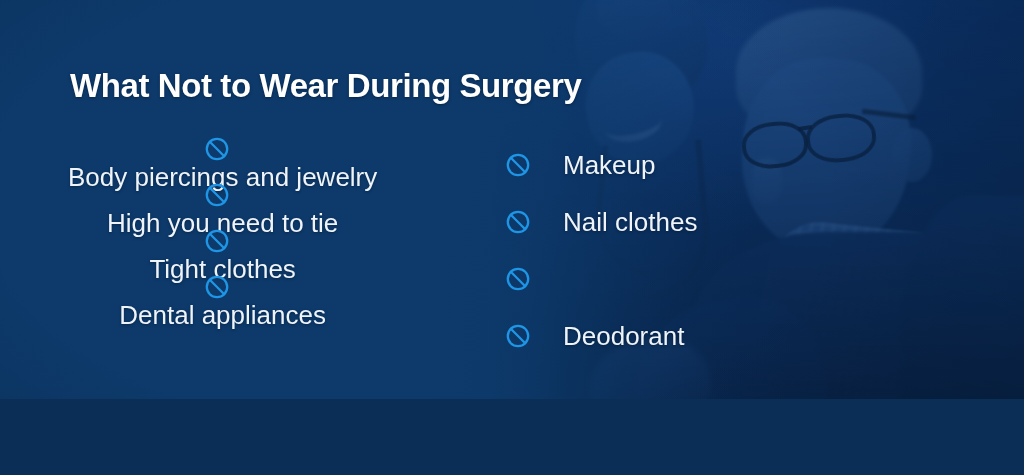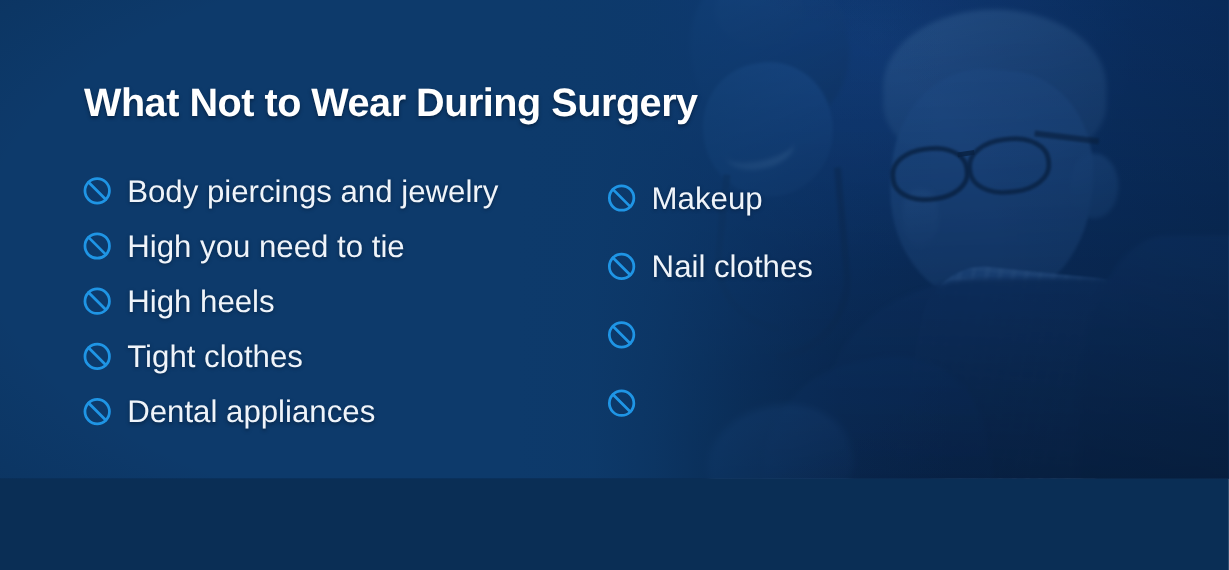"Body piercings and jewelry" .col-left .list-item { flex-direction: none -> column }
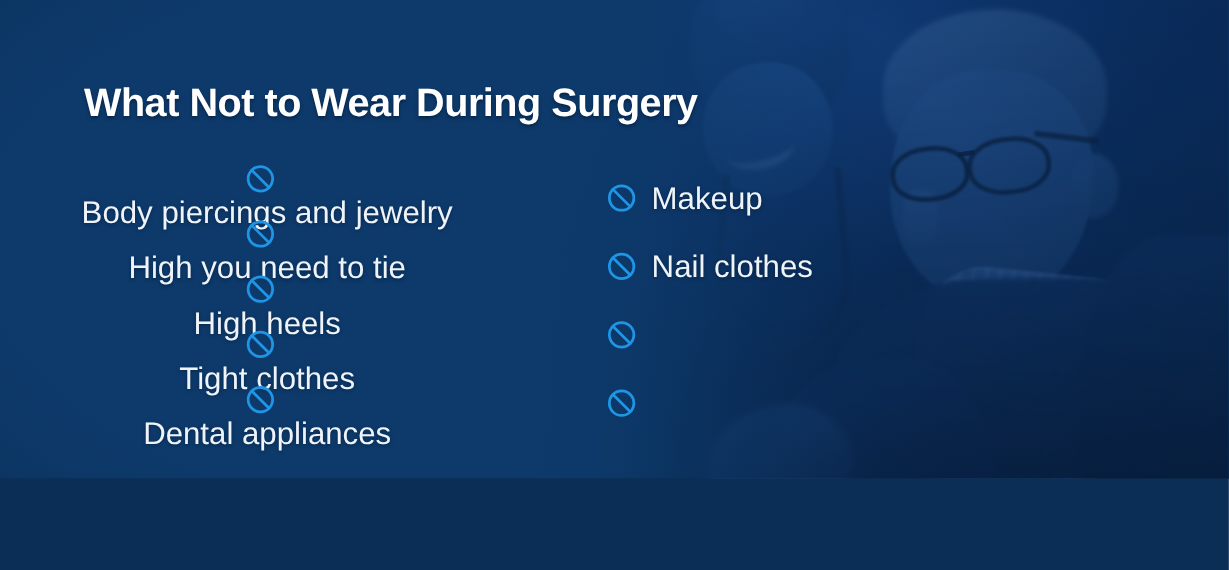"Makeup" .col-right .list-item { gap: none -> 20px }
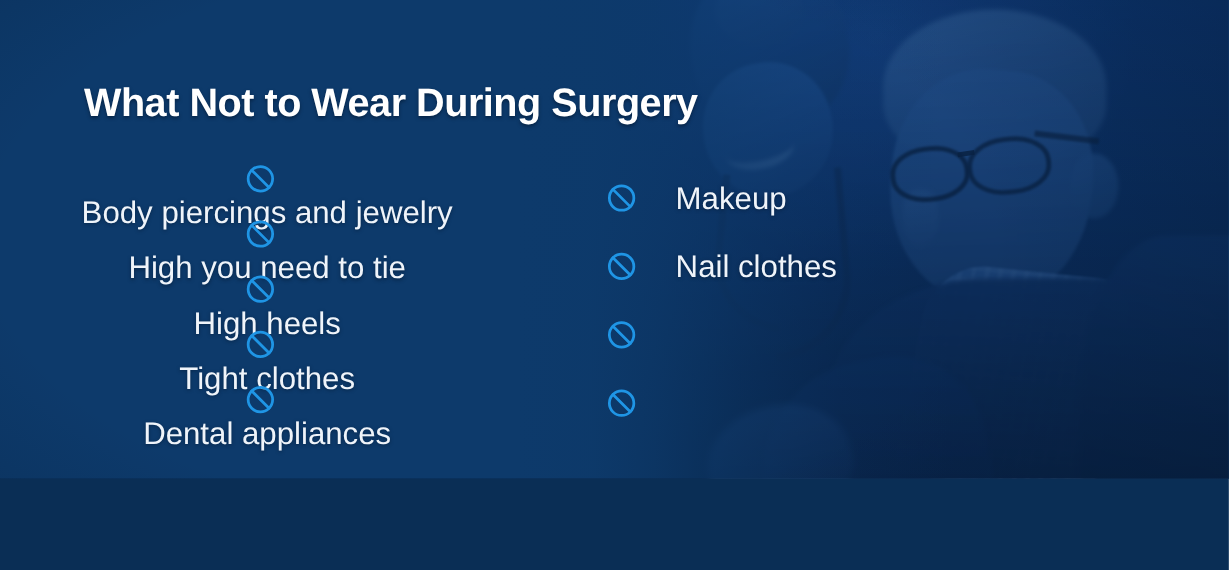"High heels" div.list-item { html: <div> <span> <svg> <circle></circle> <line></line> </svg> </span> <span>High heels</span> </div> -> none }
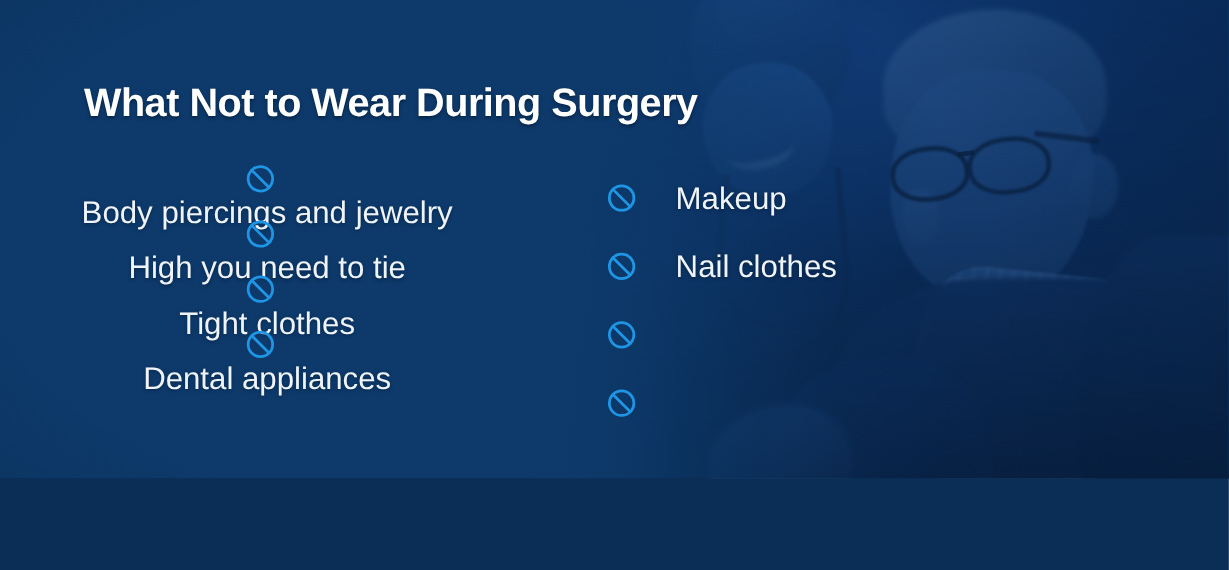"Deodorant" span.item-label { html: none -> <span>Deodorant</span> }
